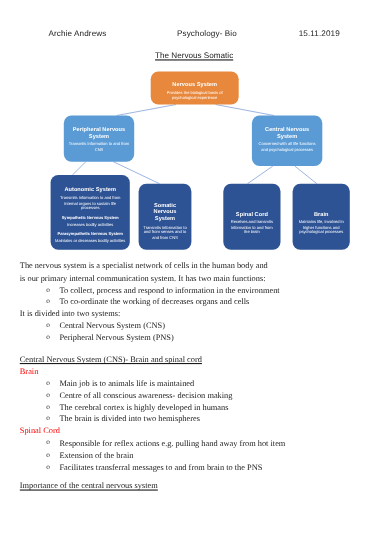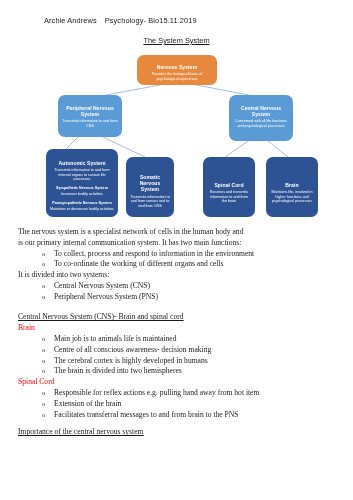"Archie Andrews" .header { justify-content: flex-start -> space-between; margin-top: none -> 10px }
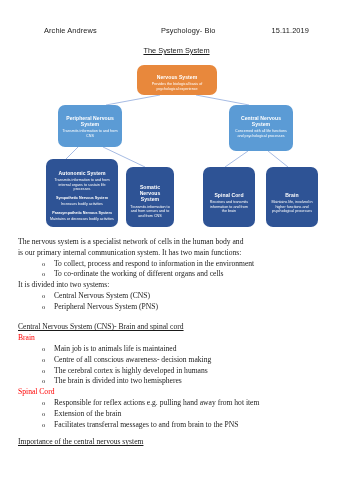"The System System" span { text: System System -> Nervous Somatic }
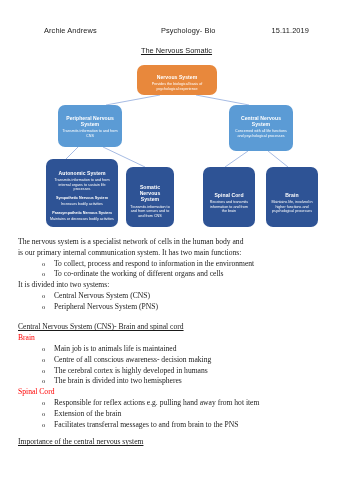"To co-ordinate the working of" li { text: different -> decreases }
